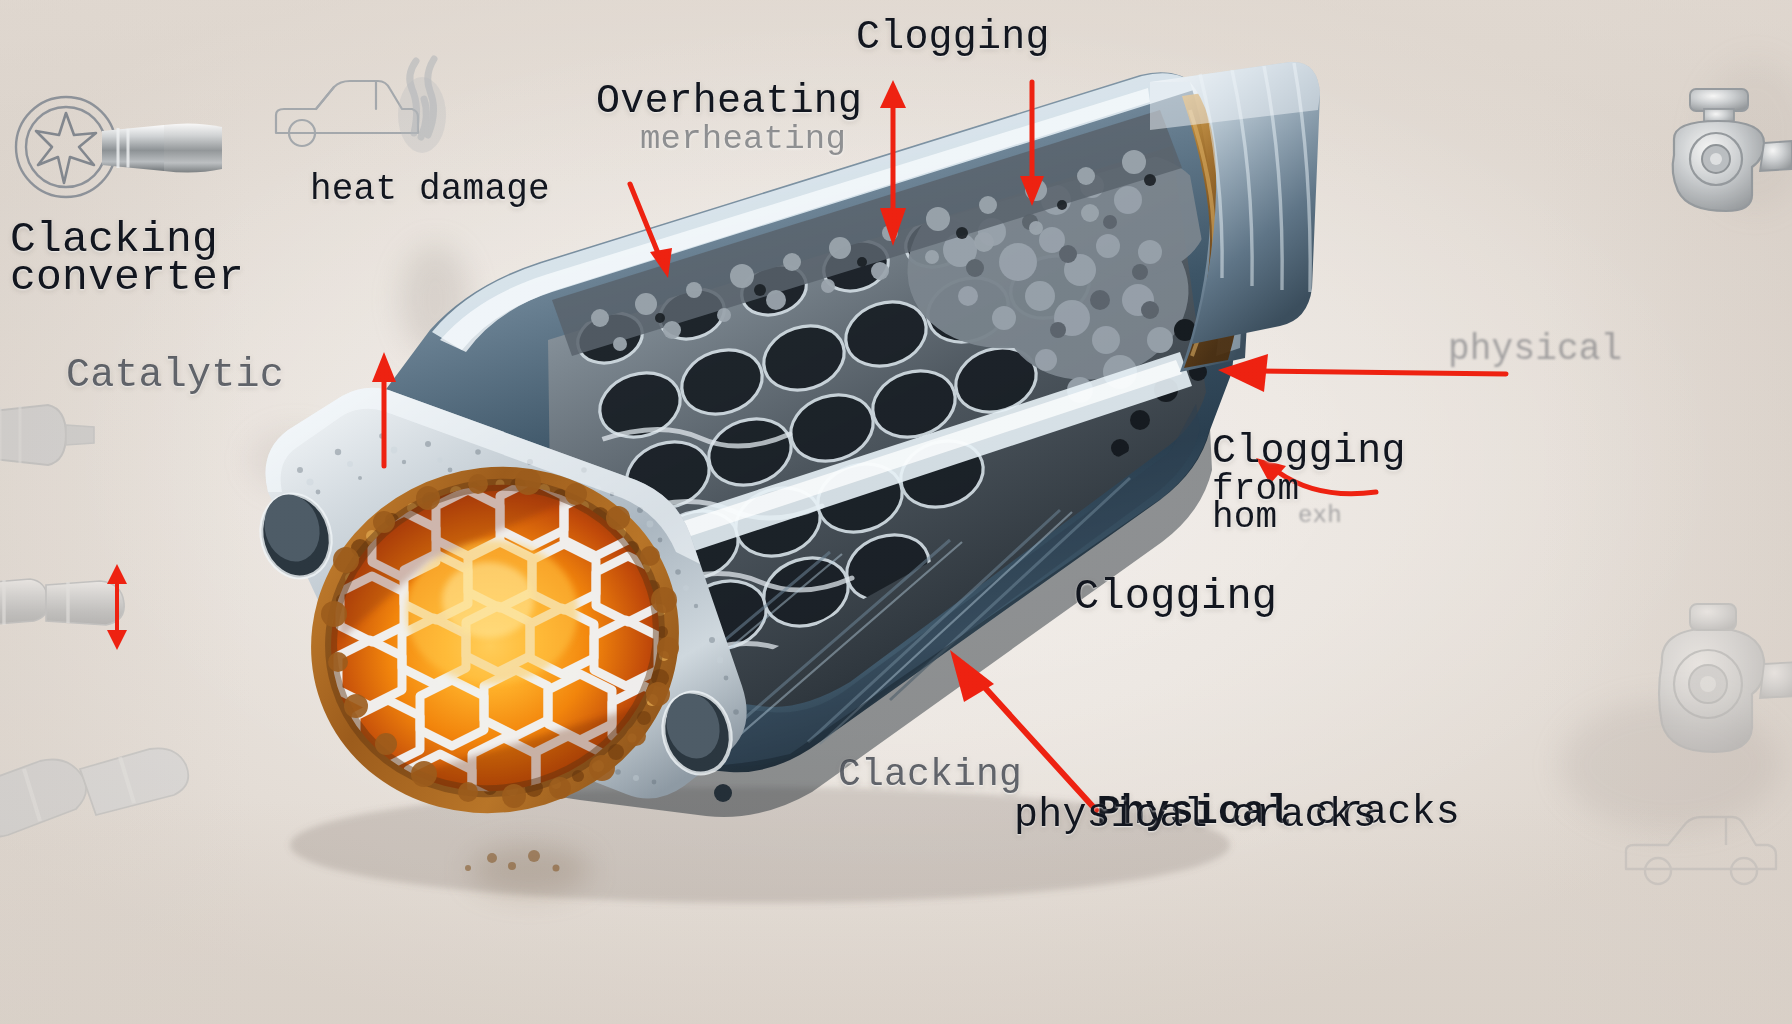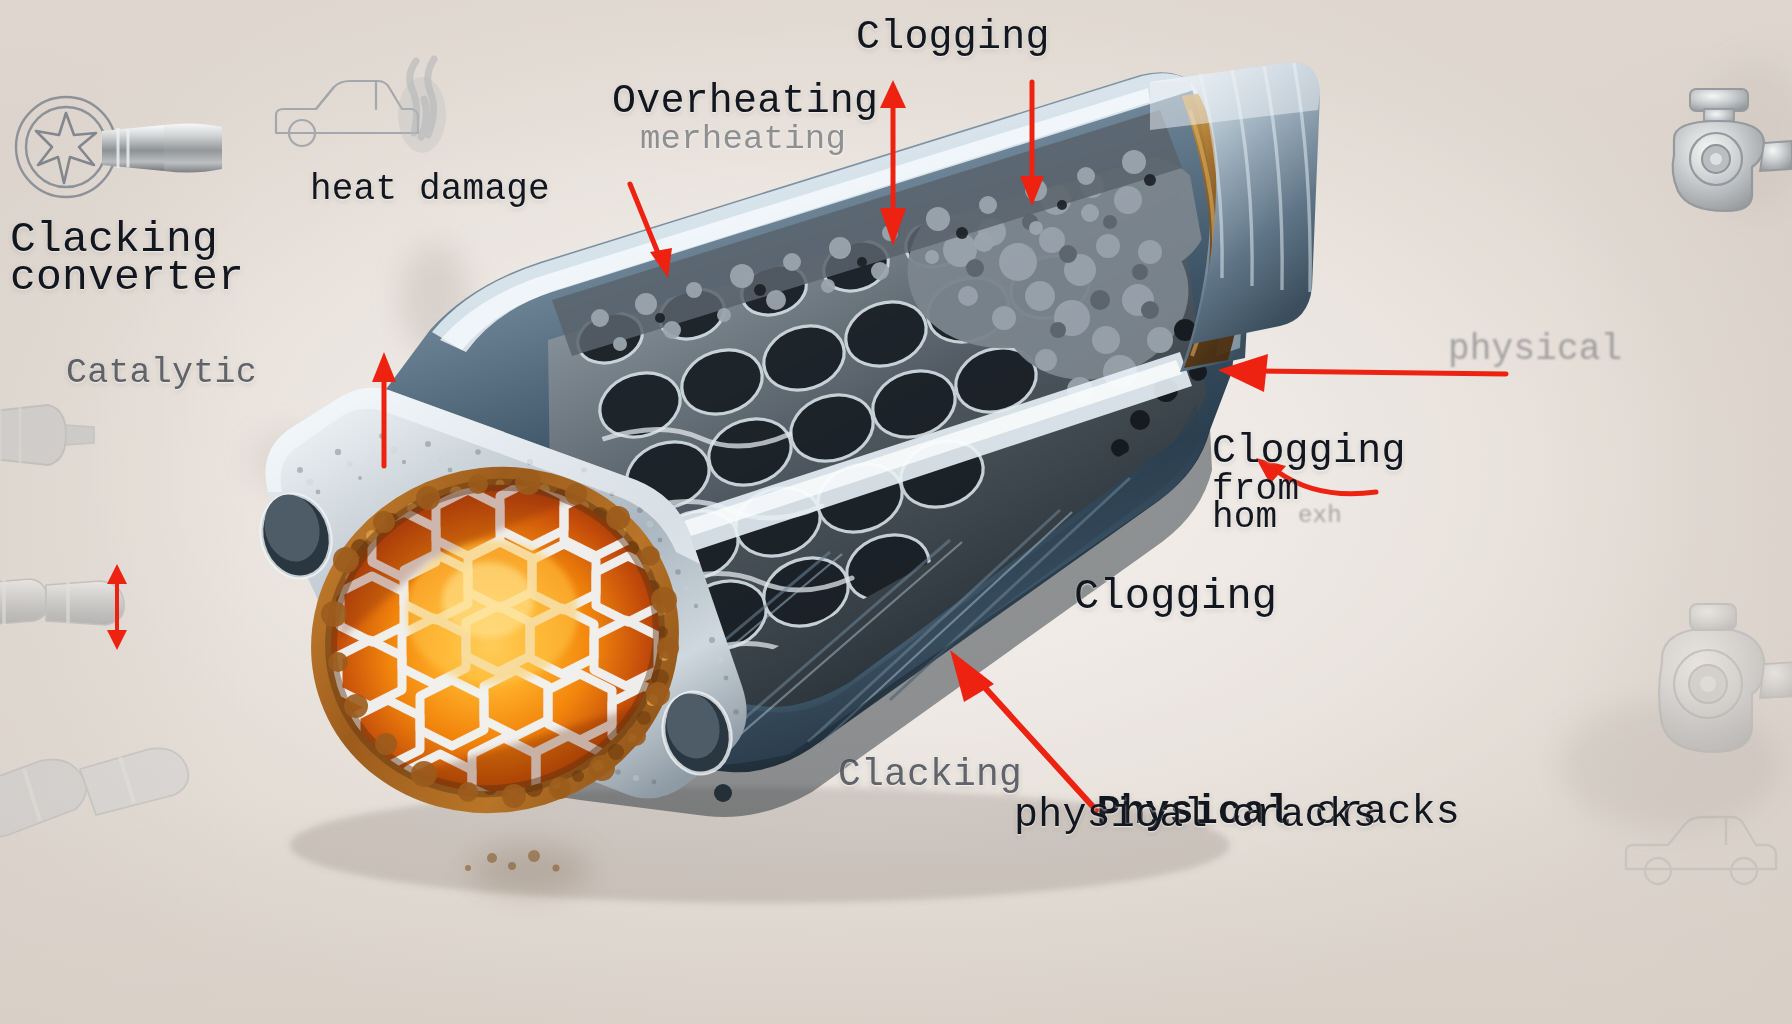"Overheating" div.label { left: 612px -> 596px }
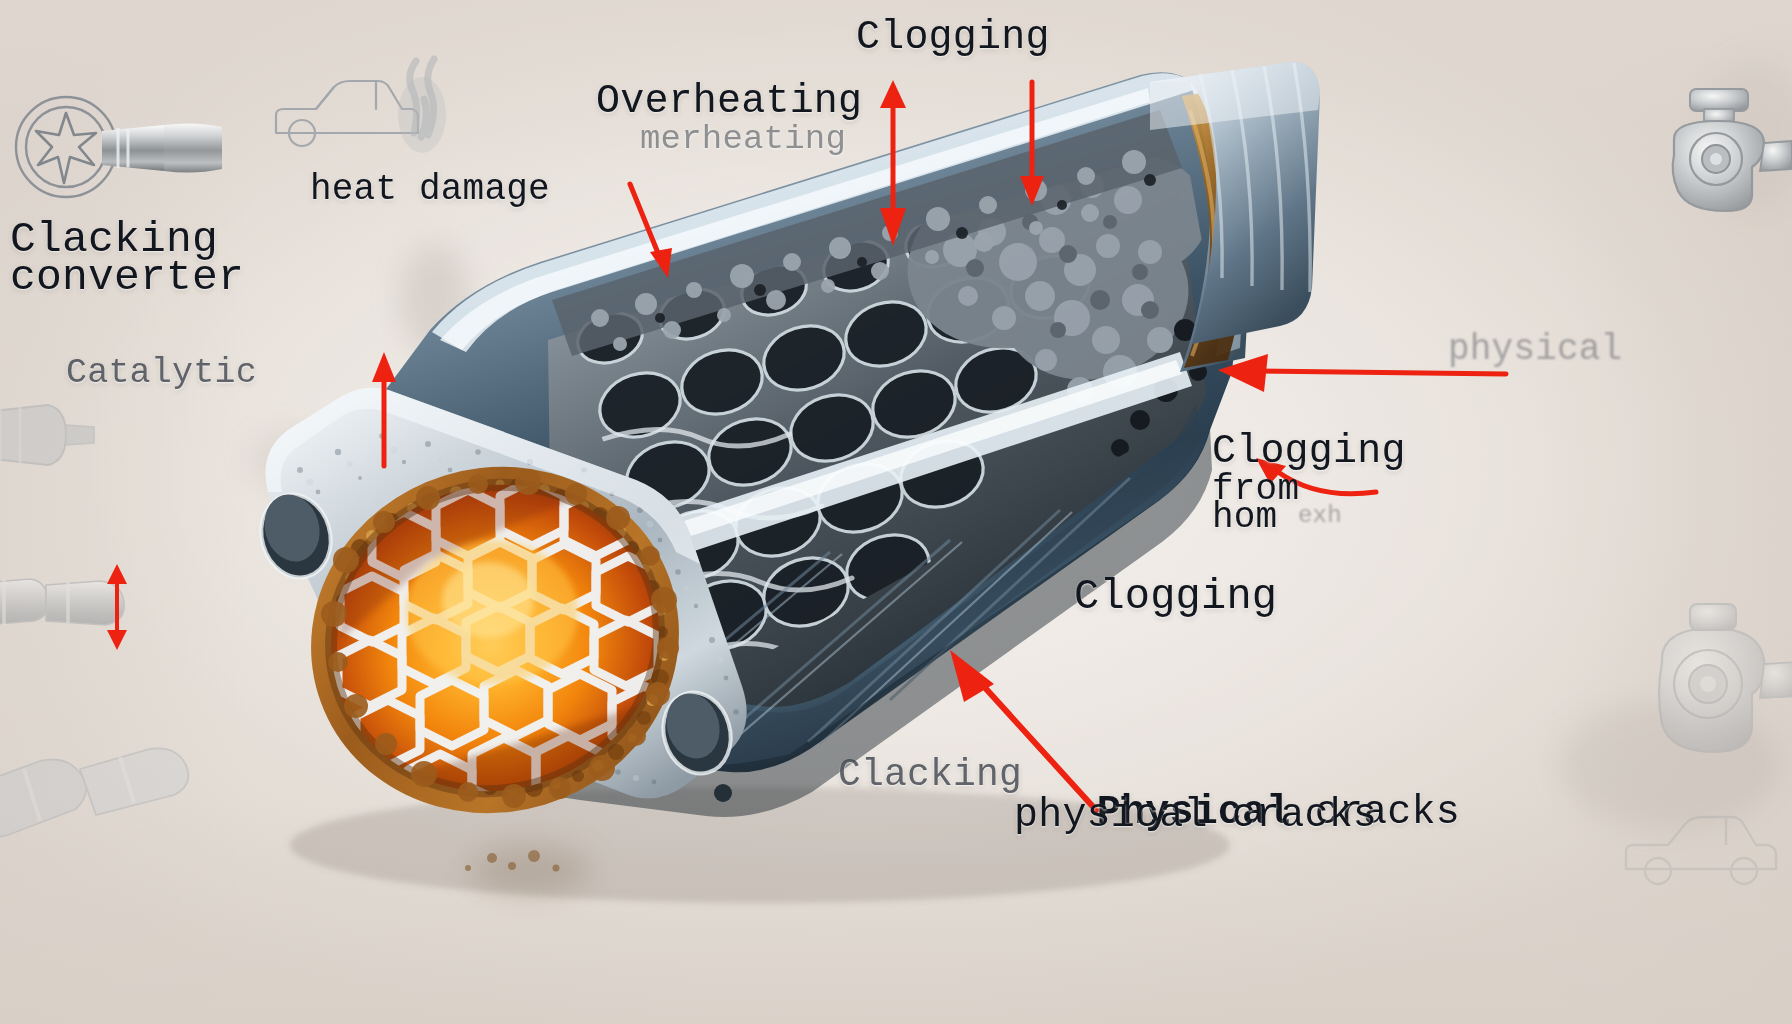"Catalytic" div.label { font-size: 35px -> 40px }
